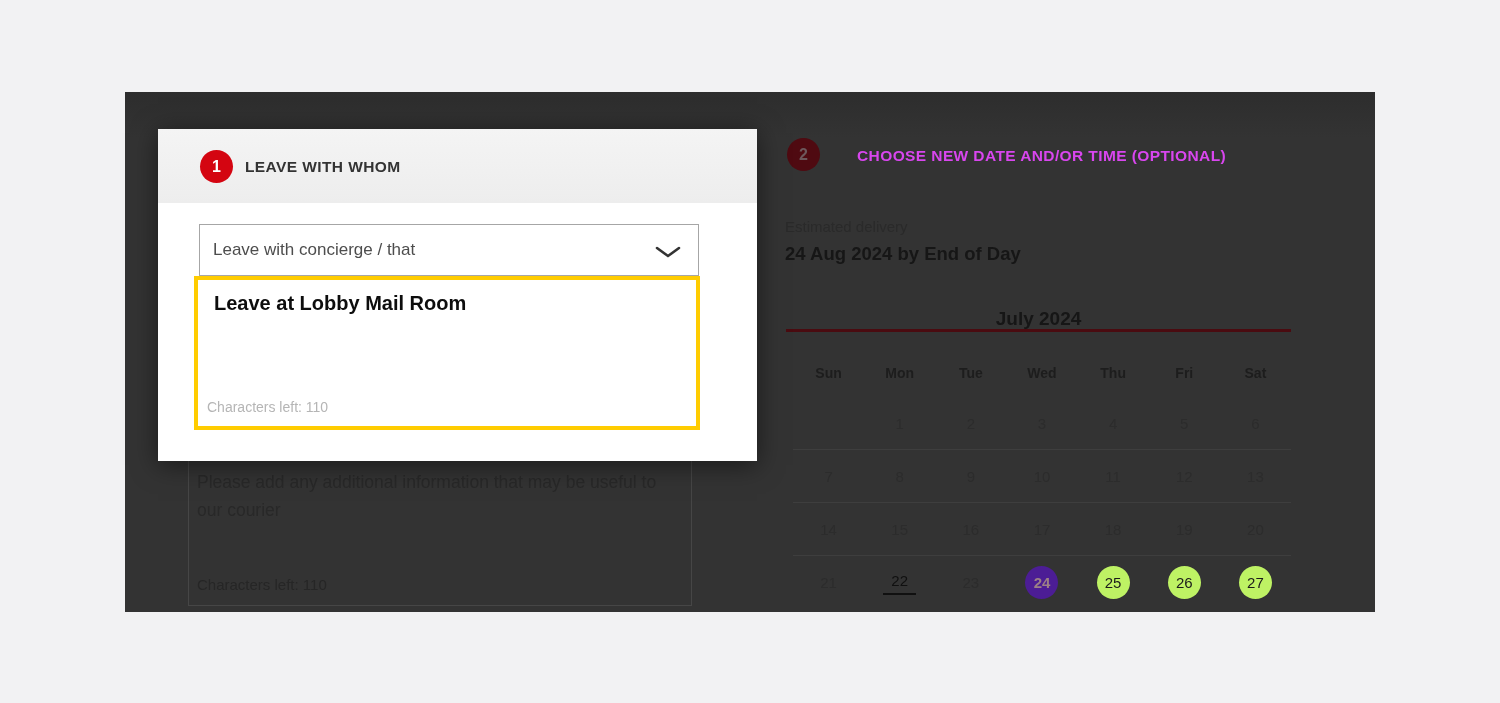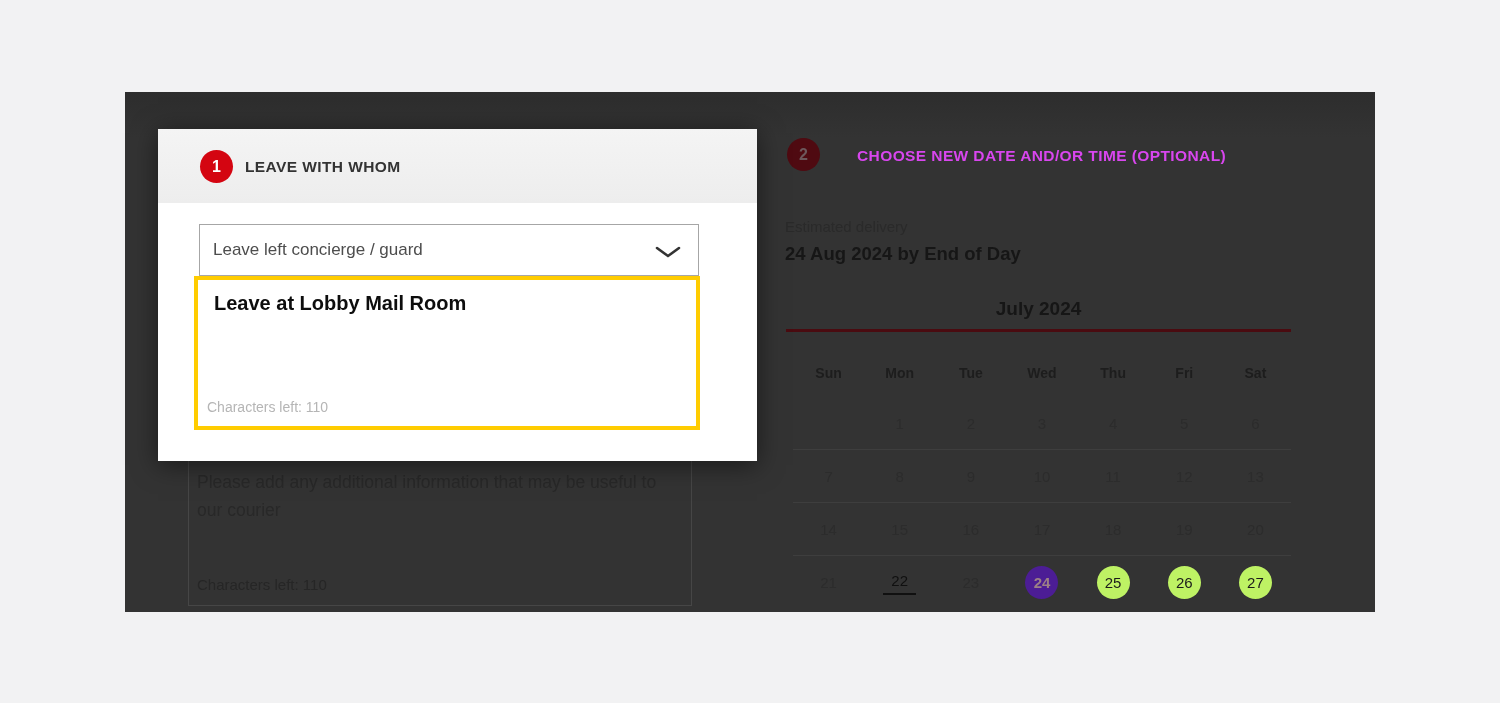"Leave left concierge / guard" span.dropdown-value { text: left concierge / guard -> with concierge / that }
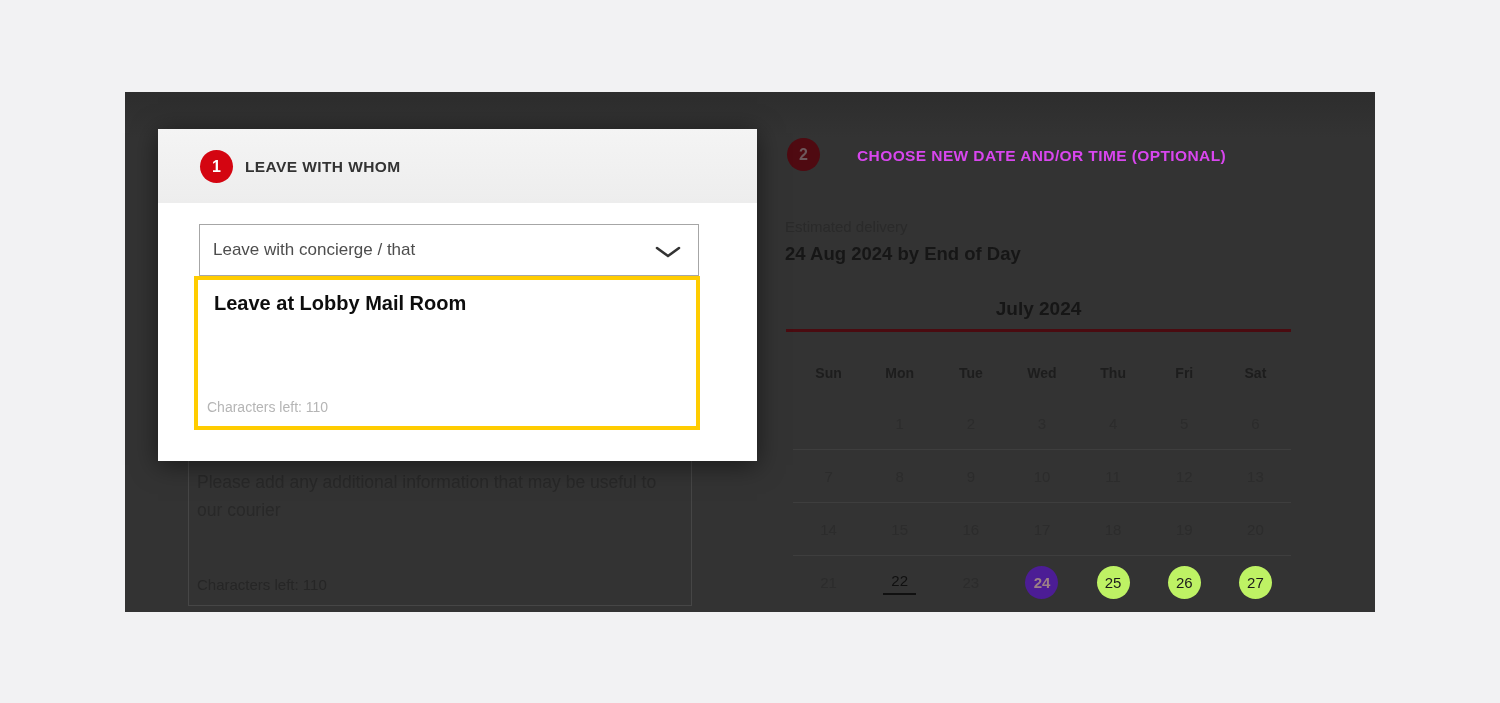"July 2024" .cal-month { top: 206px -> 216px }
